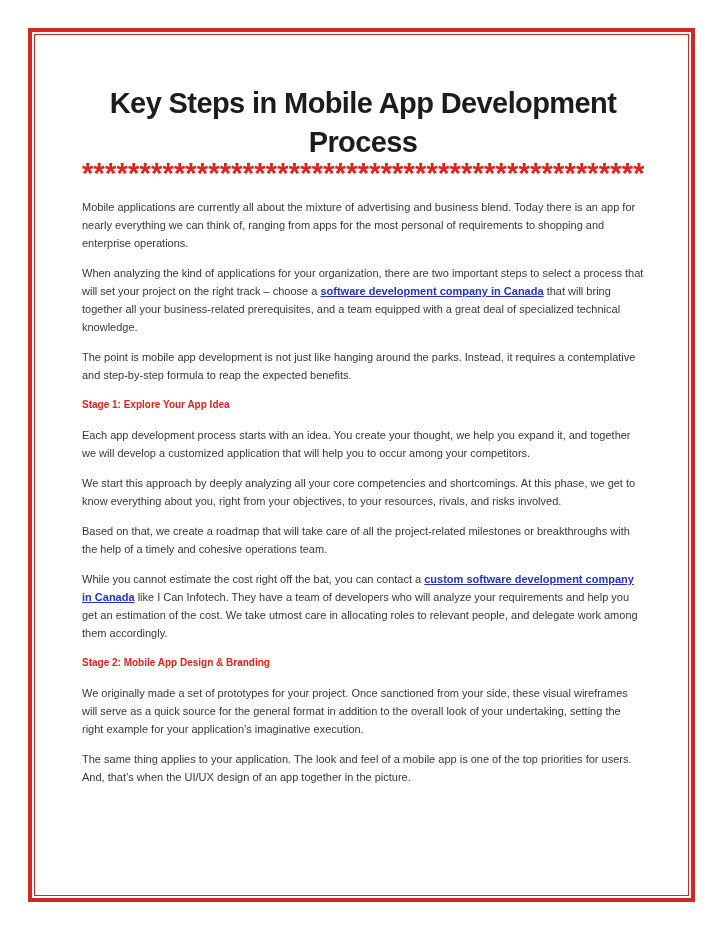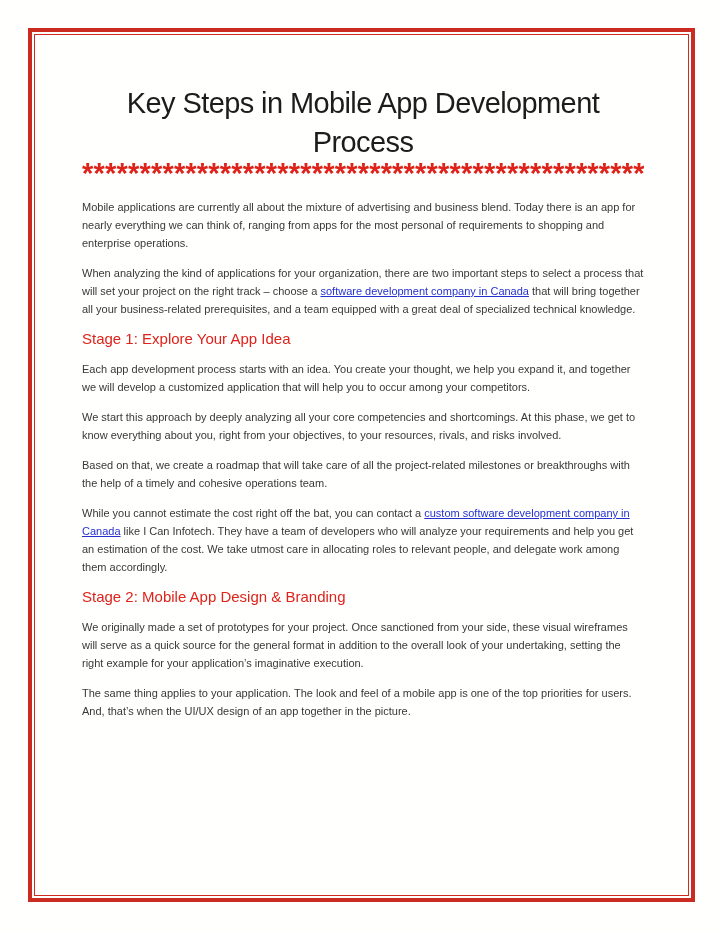"Key Steps in Mobile App" .doc-title { font-weight: 400 -> 700 }
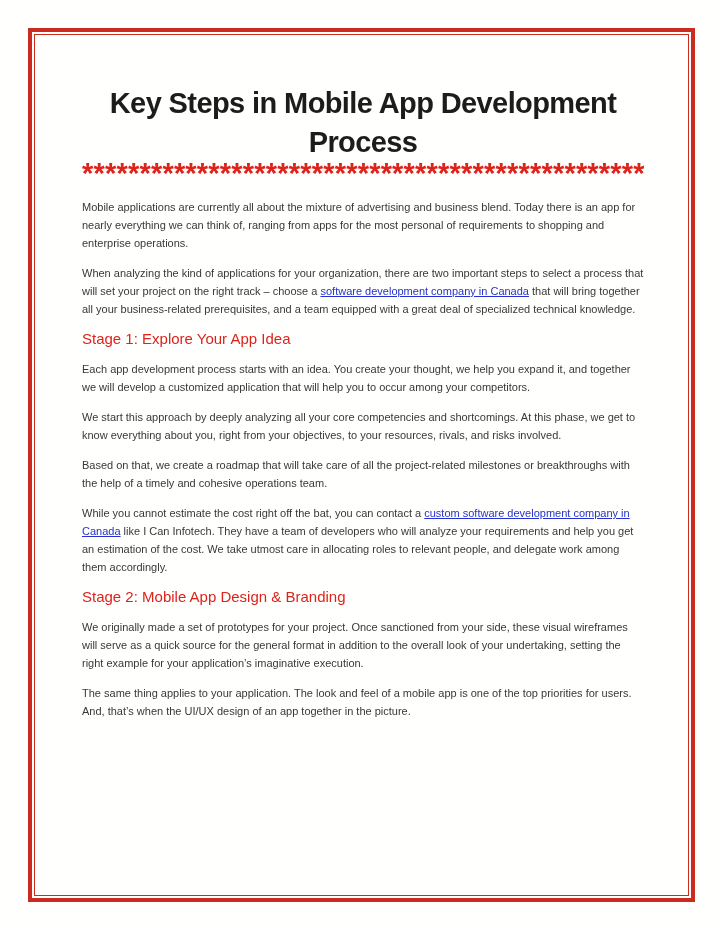"software development company in Canada" .doc-link { font-weight: 400 -> 700 }
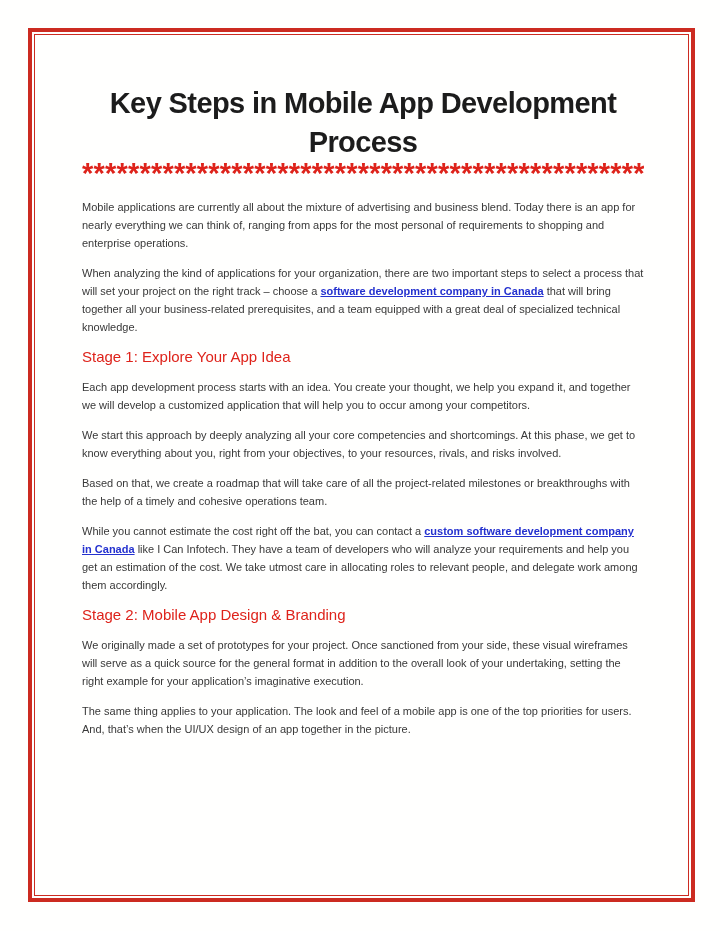"The point is mobile app" p.para { html: none -> <p><span>The point is mobile app development is not just like hanging around the parks. Instead, it requires a contemplative and step-by-step formula to reap the expected benefits.</span></p> }
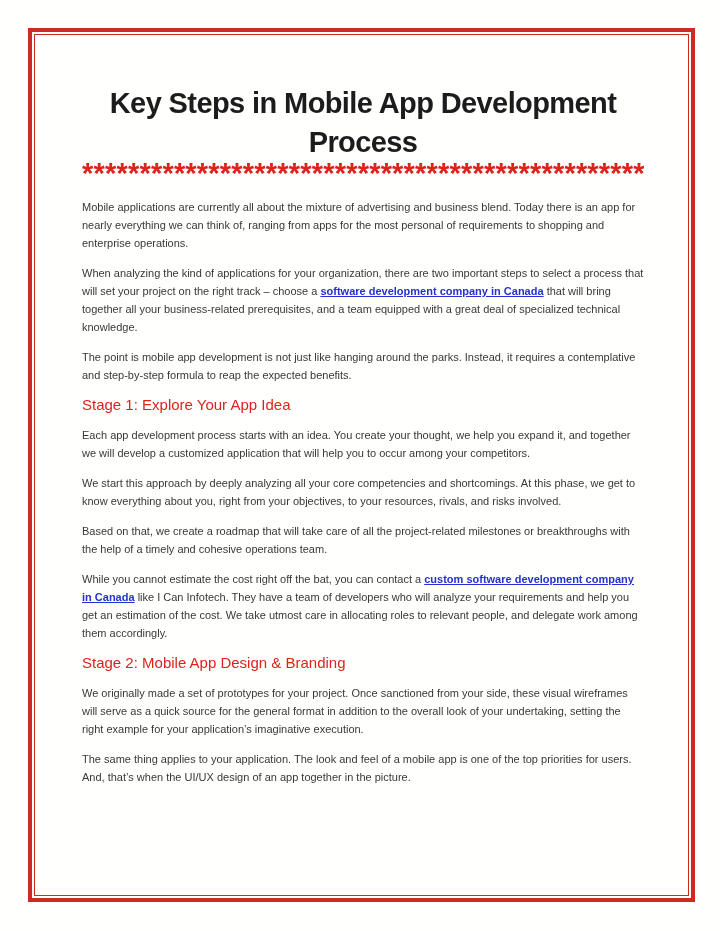"Stage 1: Explore Your App" .stage-heading { font-size: 15px -> 10px; font-weight: 400 -> 700 }
